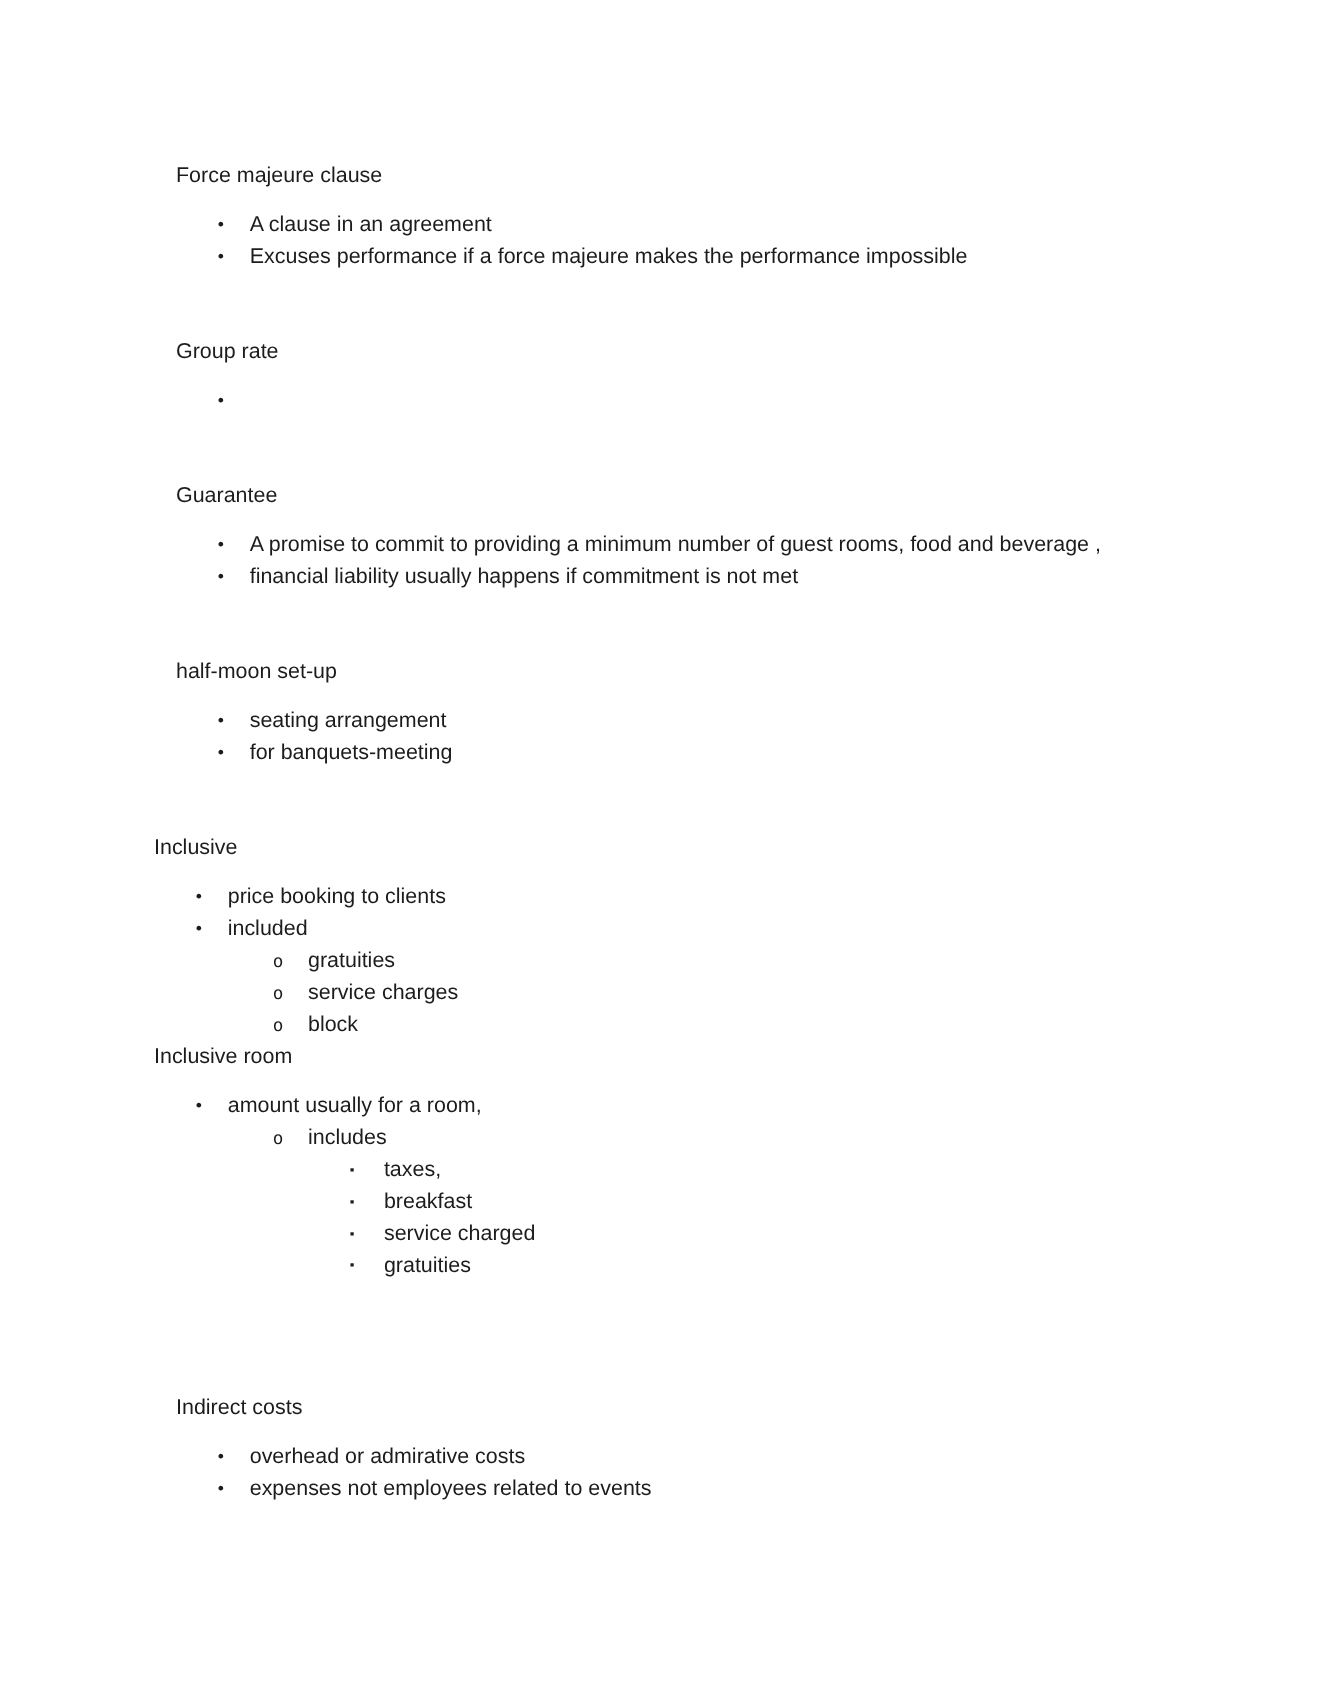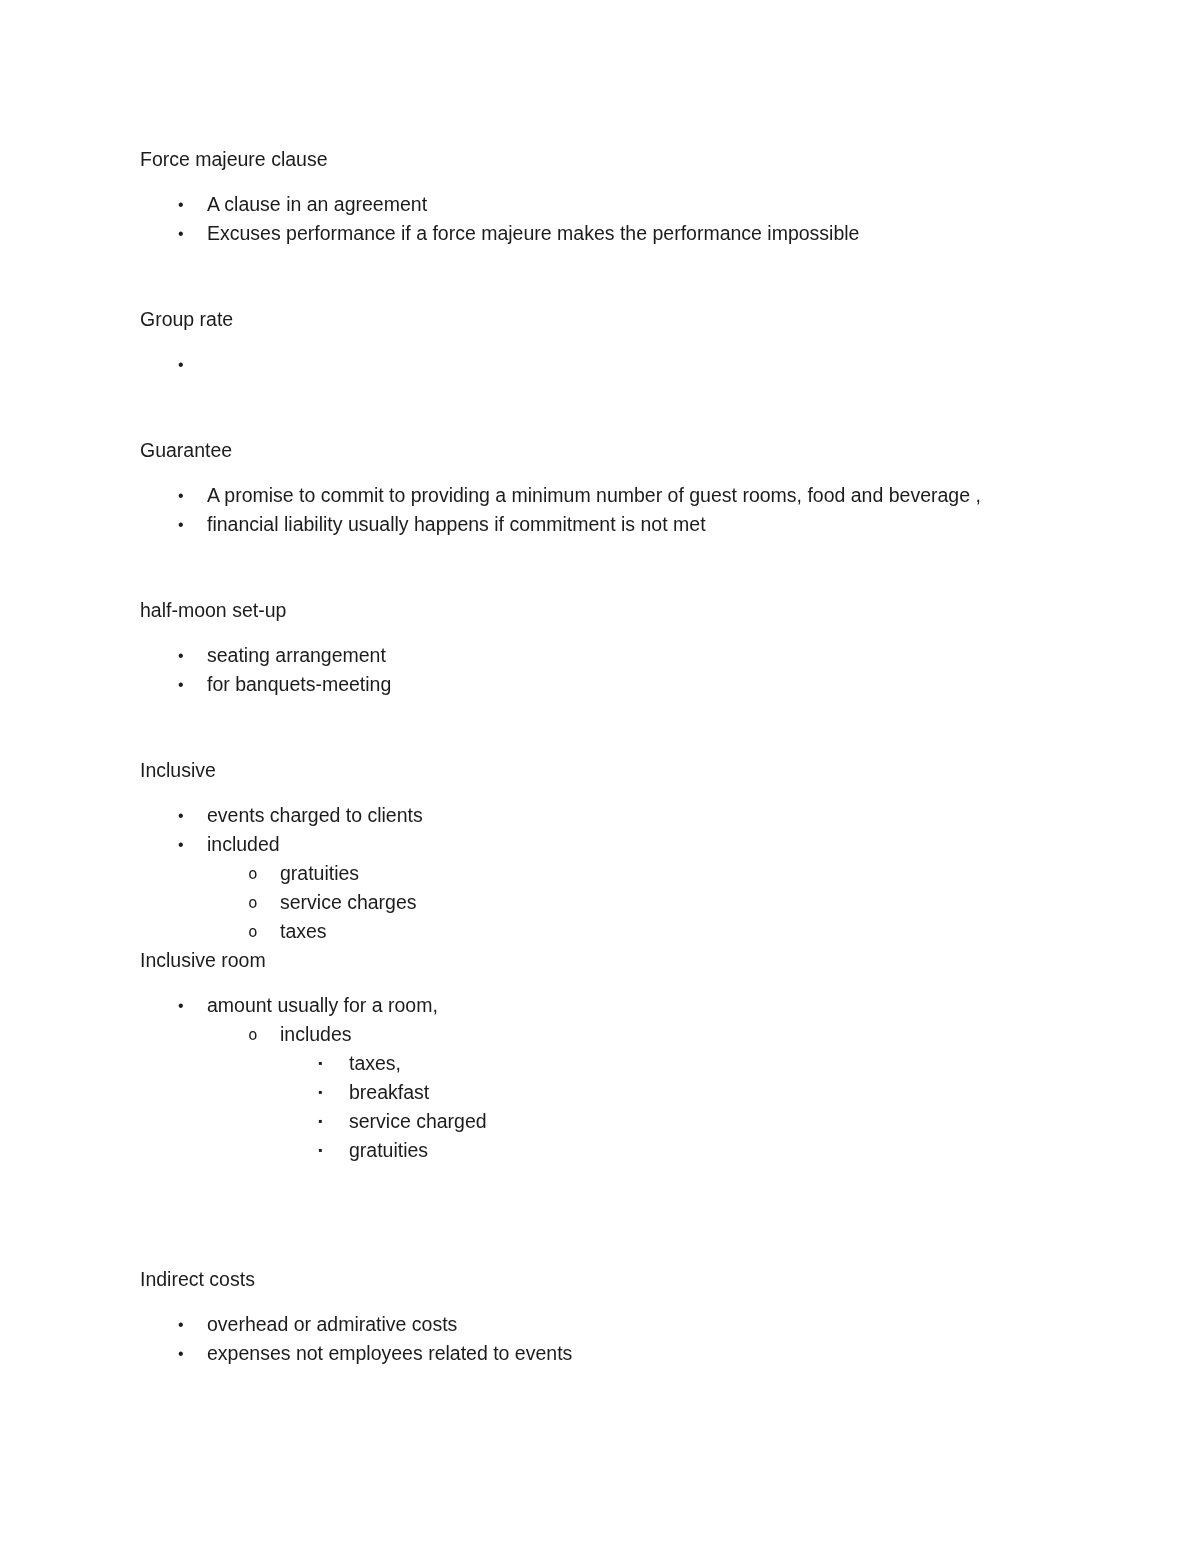"Force majeure clause" .sec-normal { margin-left: none -> 20px }
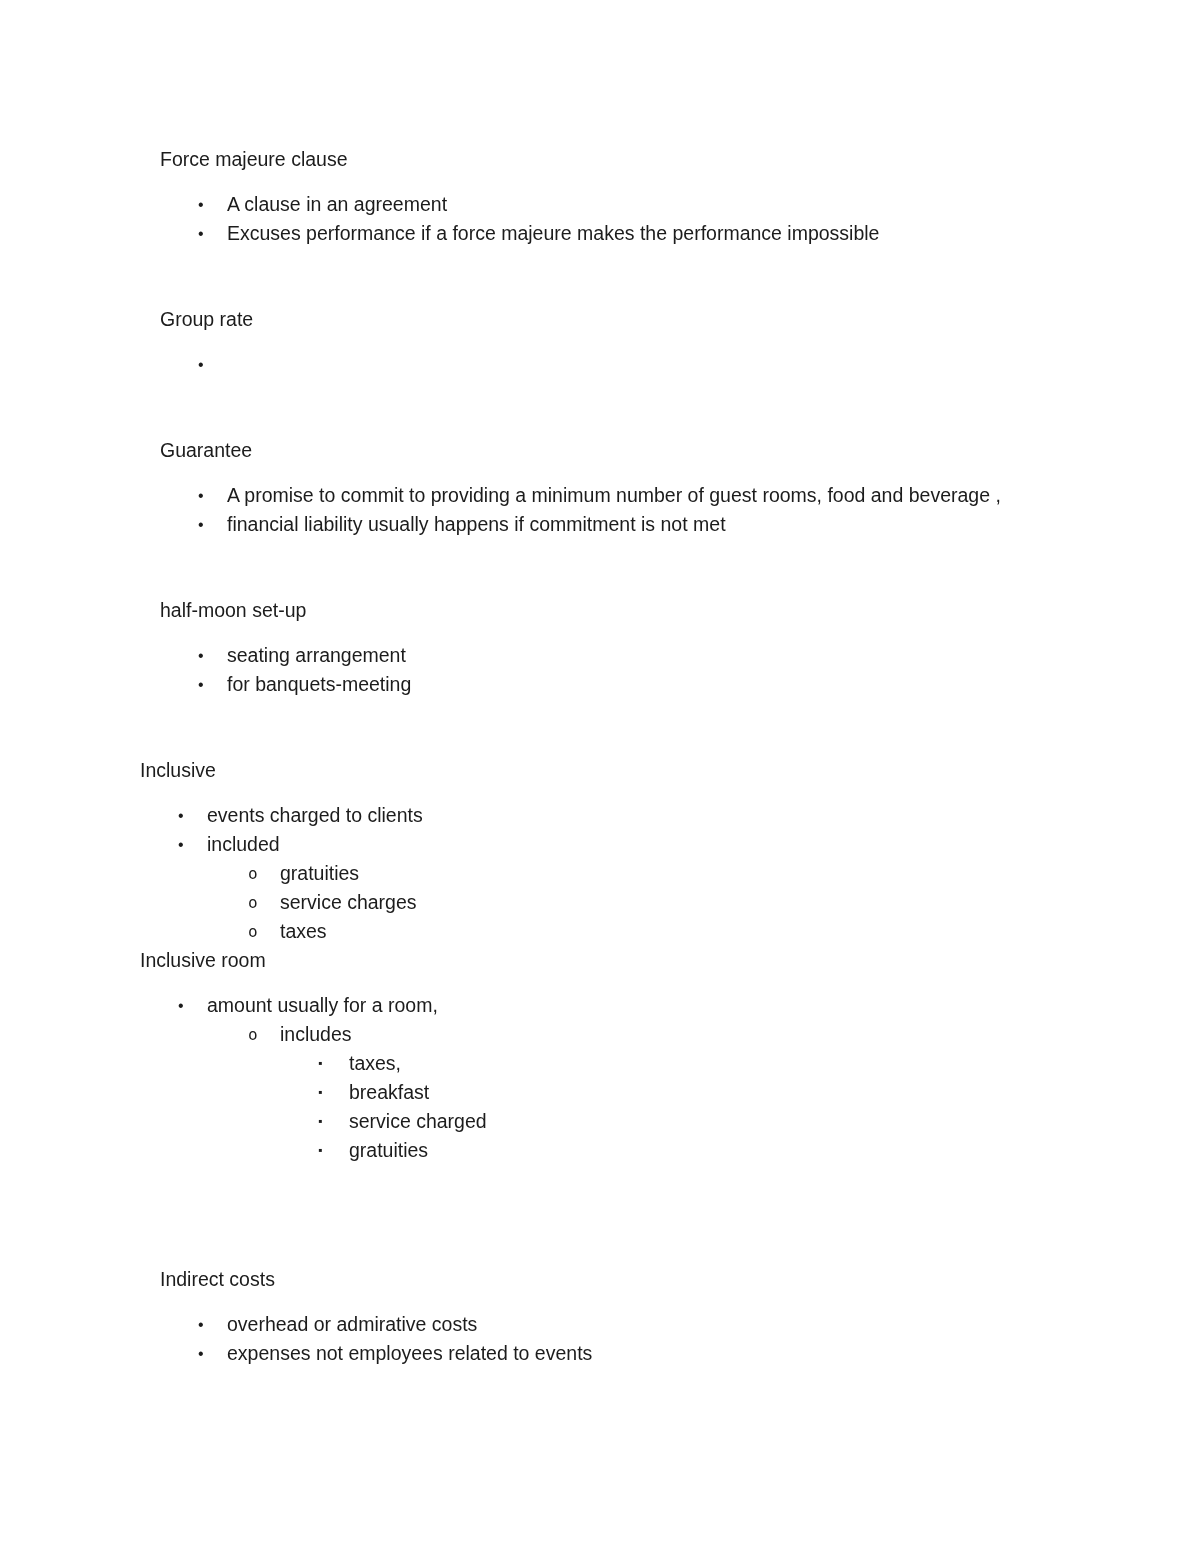"events charged to clients" span.item-text { text: events charged -> price booking }
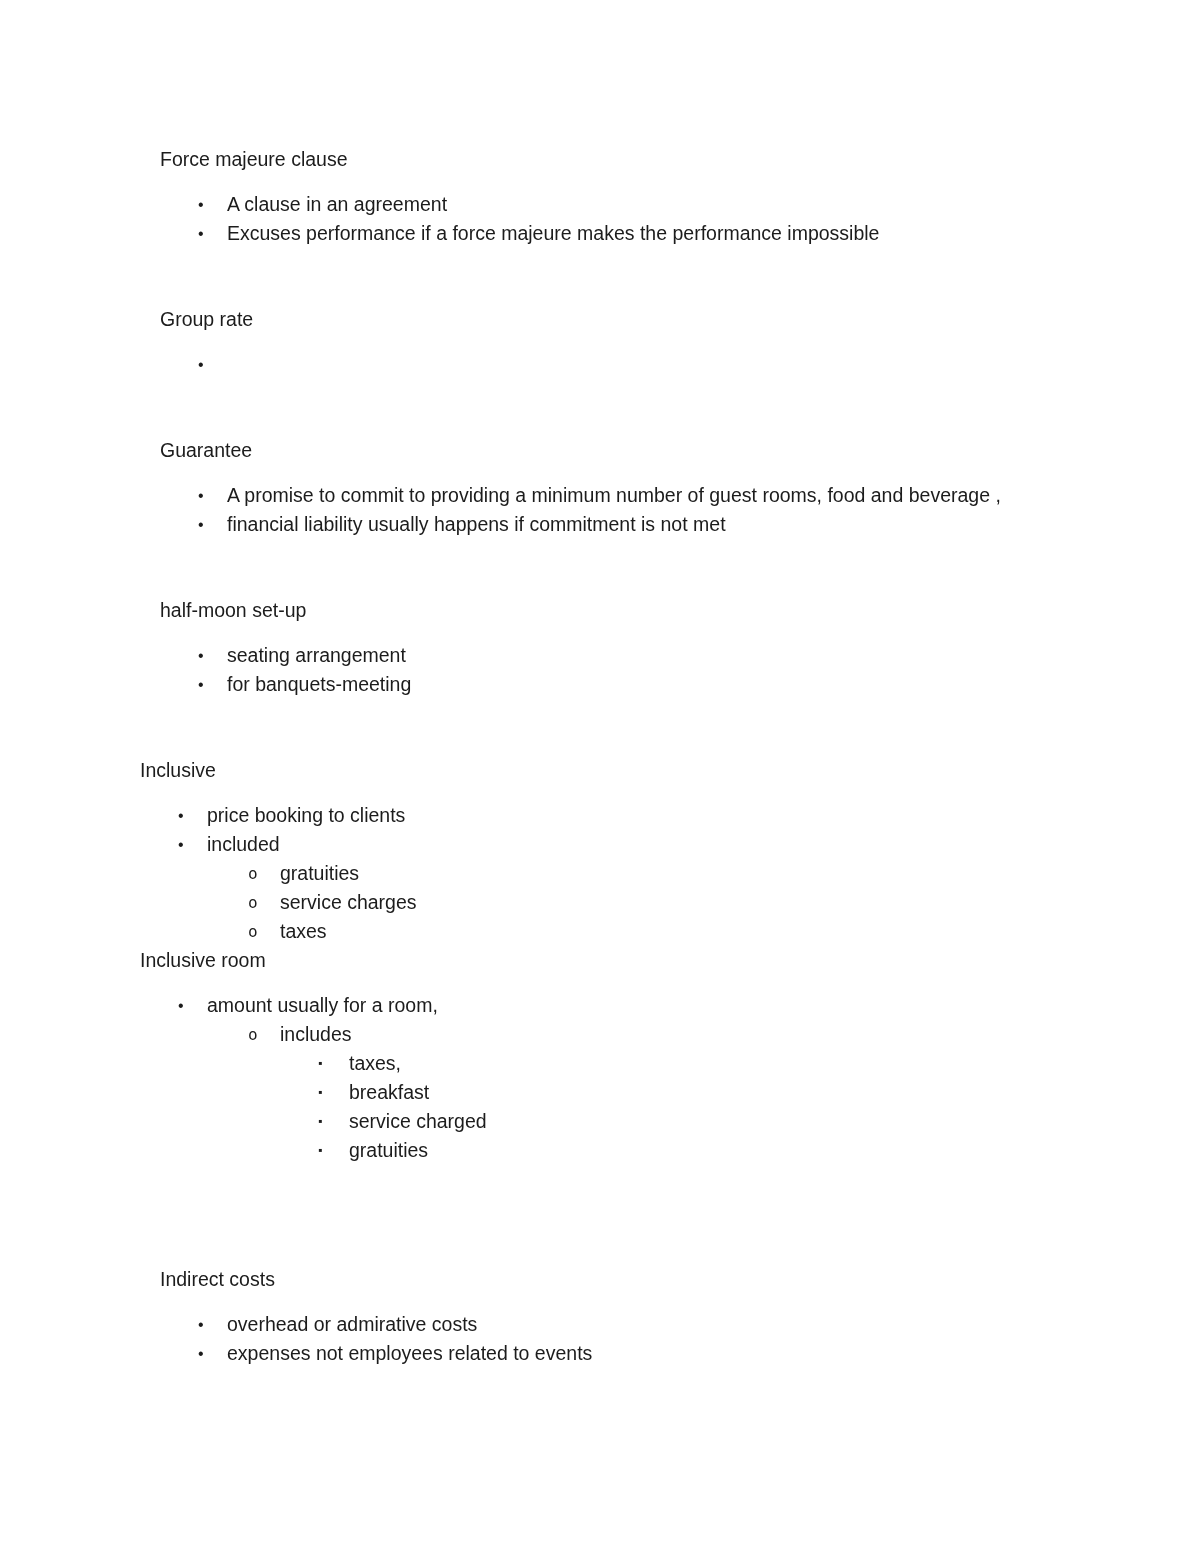"taxes" span.item-text { text: taxes -> block }
